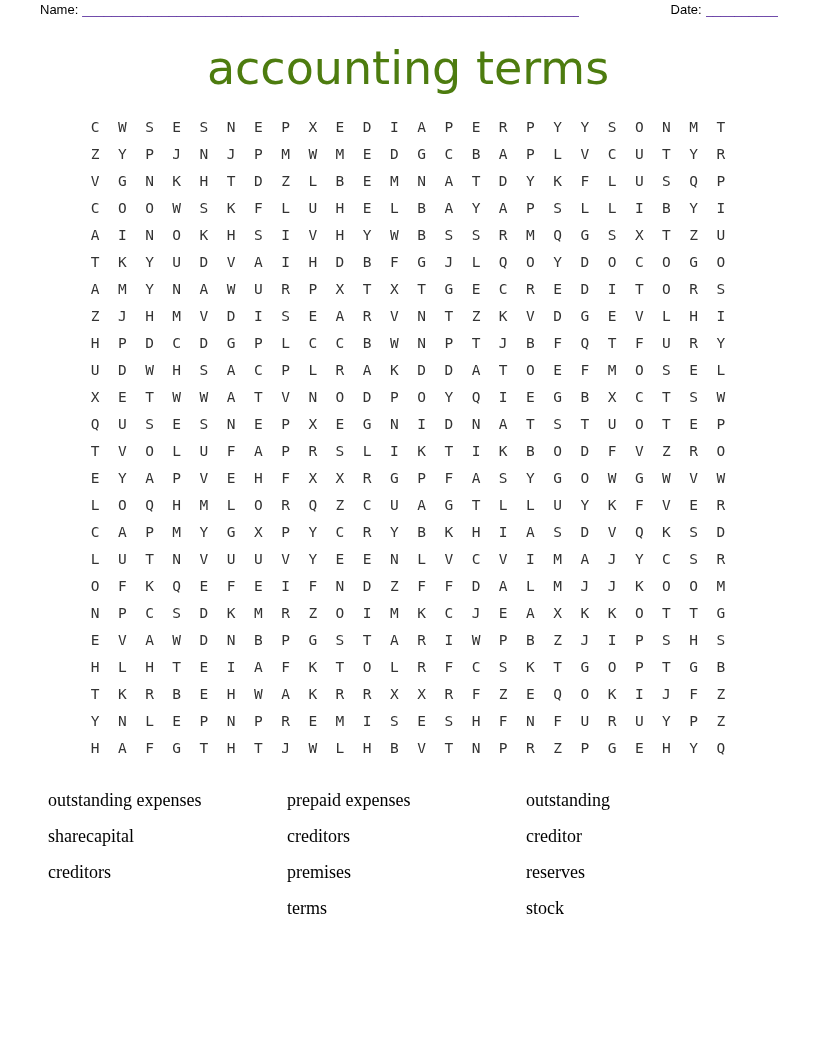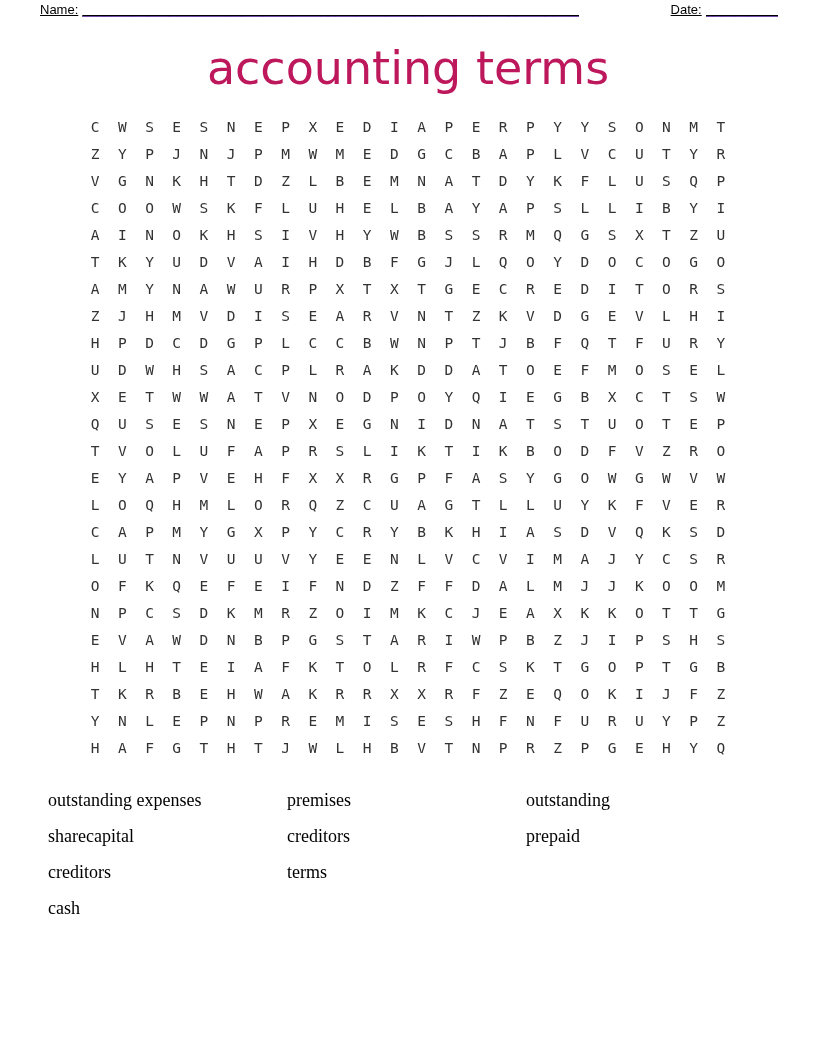"Name:" .field { text-decoration: underline -> none }
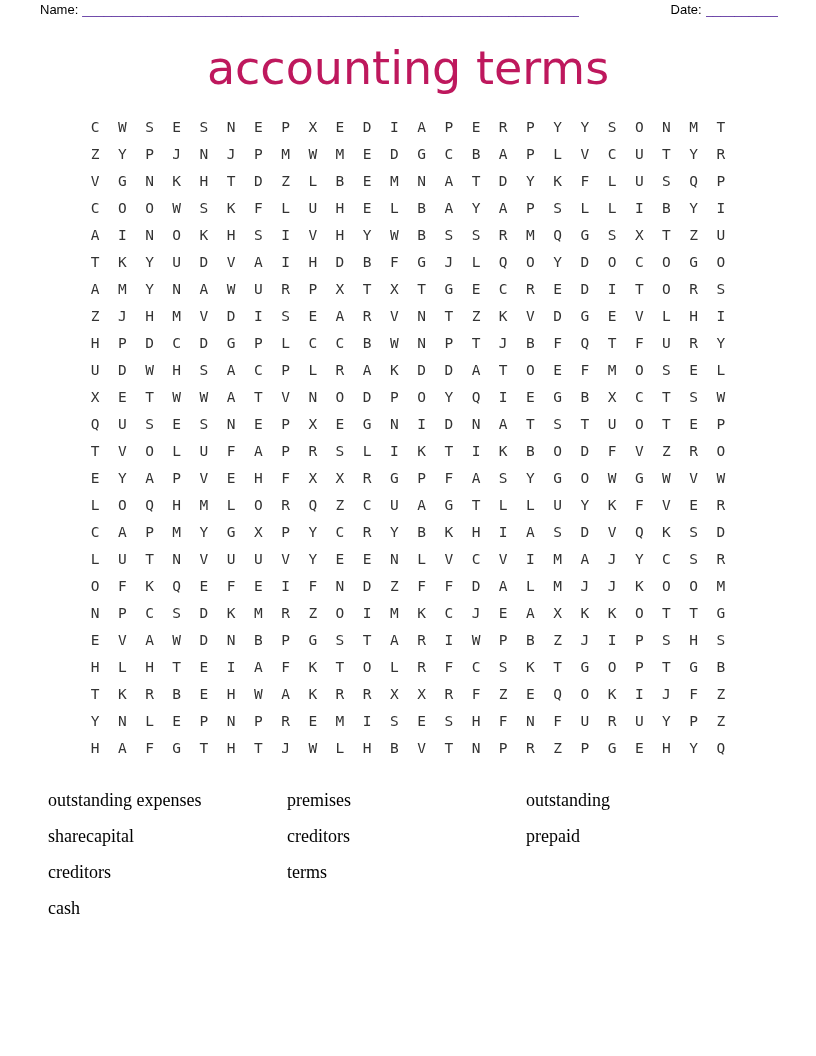"accounting terms" .title { color: #be185d -> #4d7c0f }
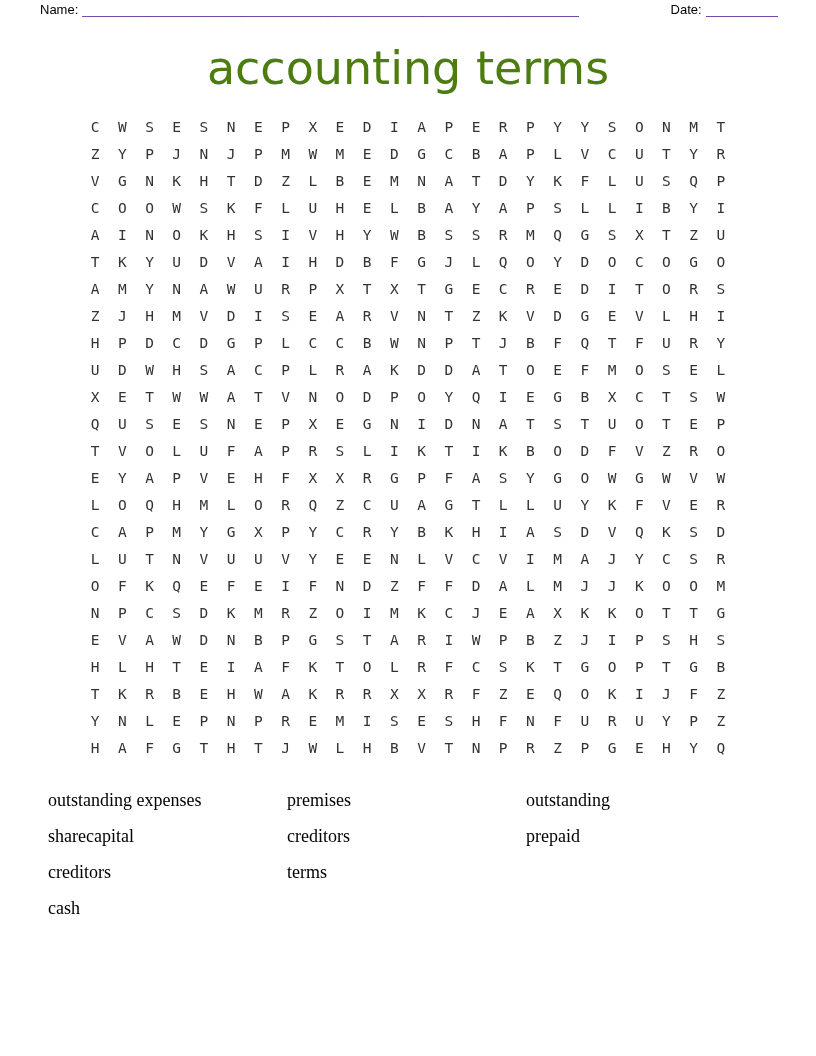"prepaid expenses" div.word { html: none -> <div>prepaid expenses</div> }
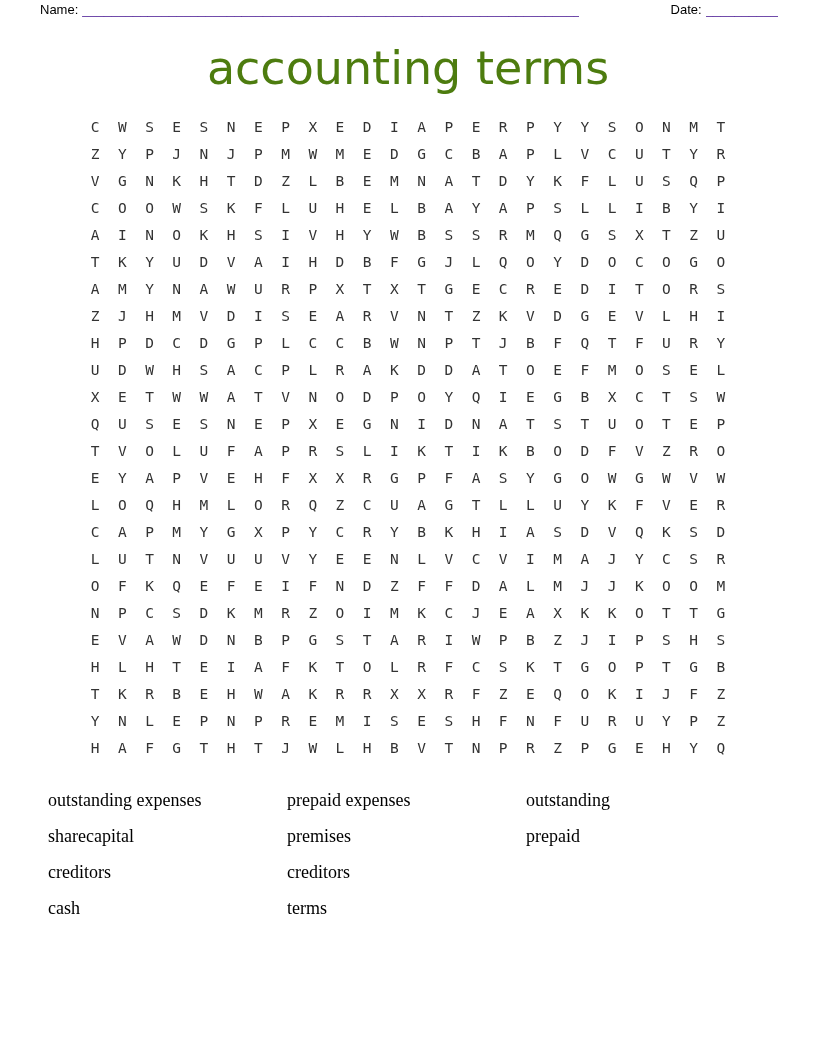"creditor" div.word { html: none -> <div>creditor</div> }
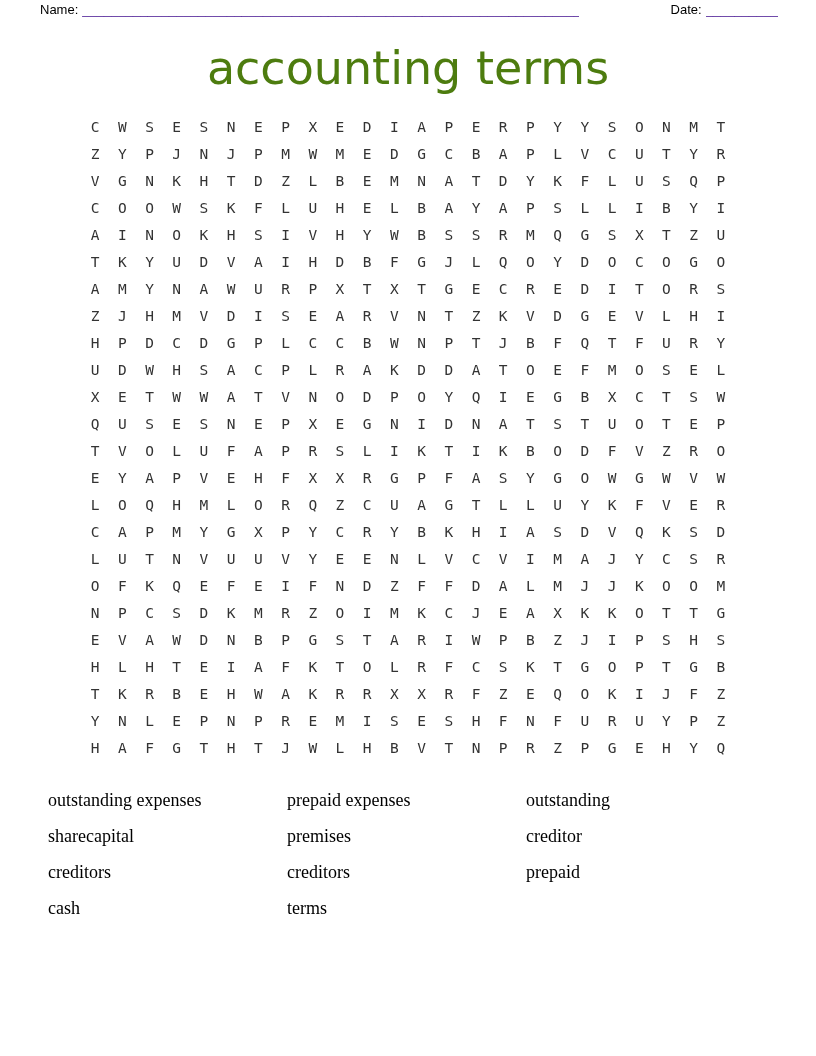"premises" div.word { order: before "creditors" -> after "creditors" }
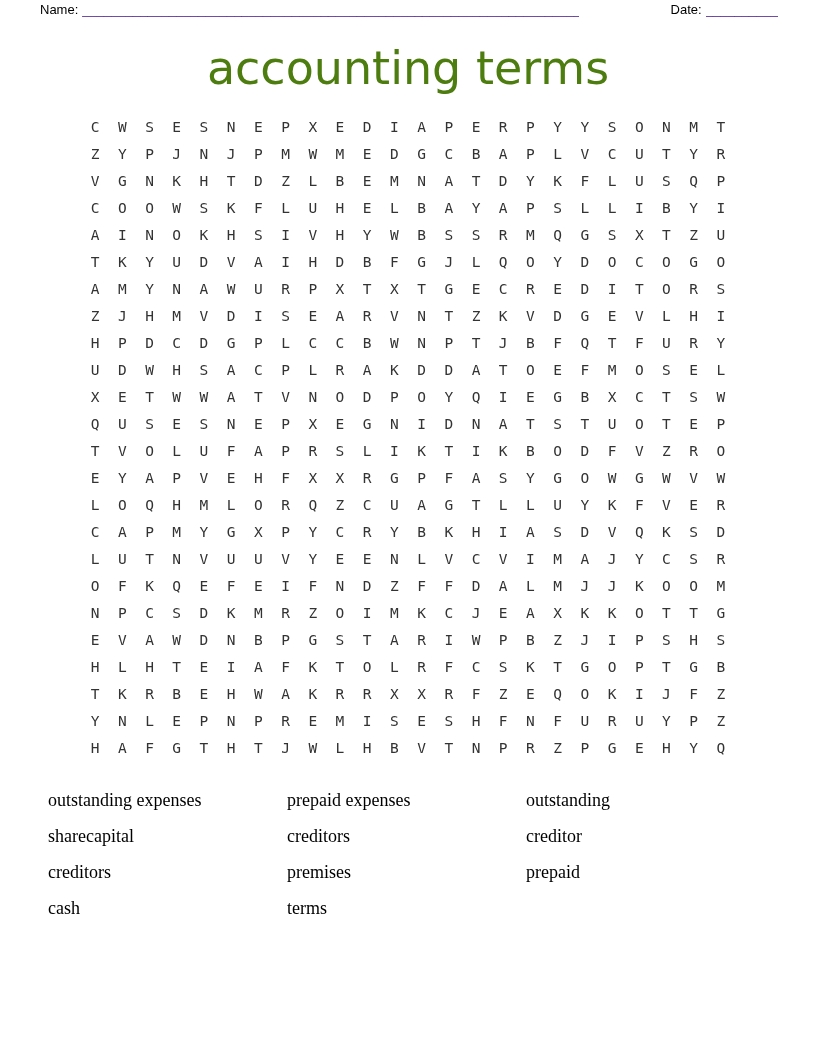"prepaid" div.word { text: prepaid -> reserves }
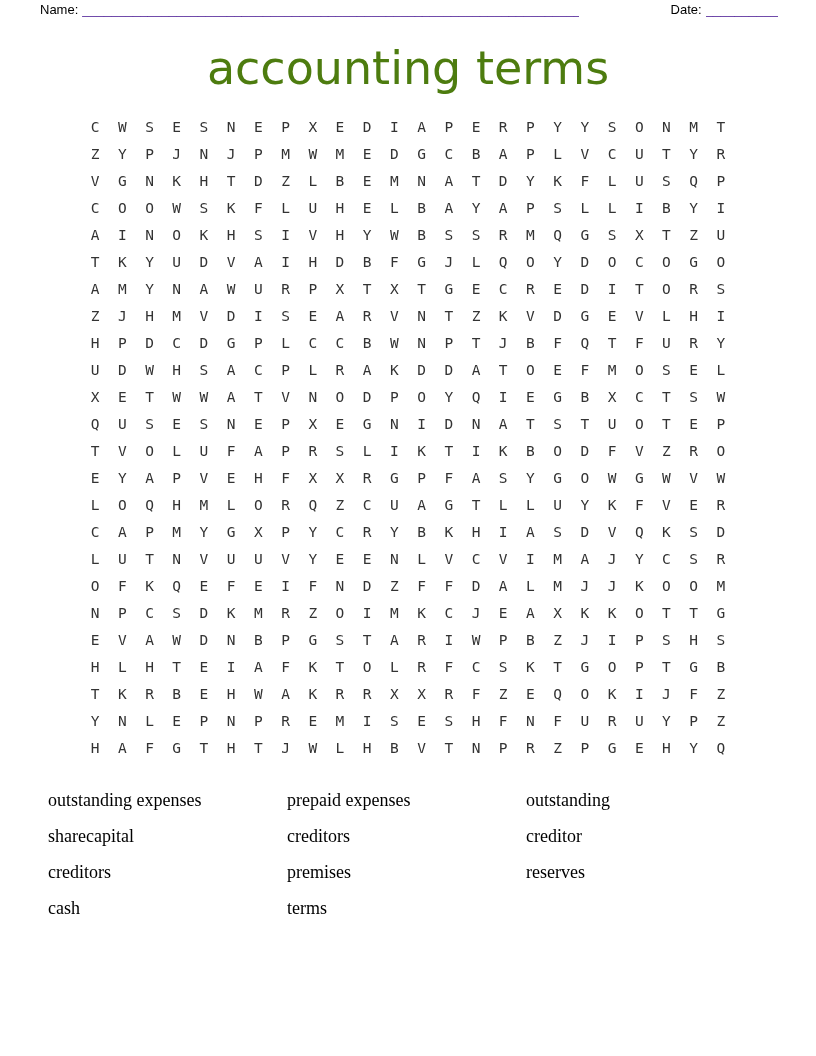"cash" div.word { html: <div>cash</div> -> none }
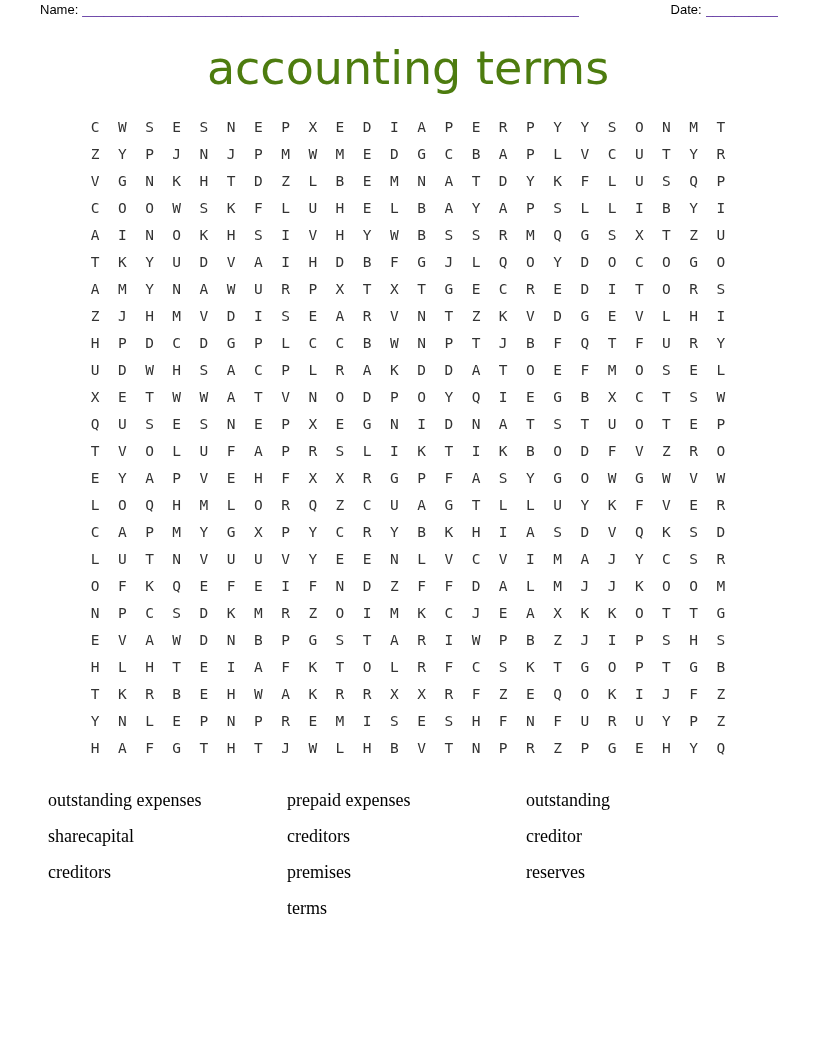"stock" div.word { html: none -> <div>stock</div> }
